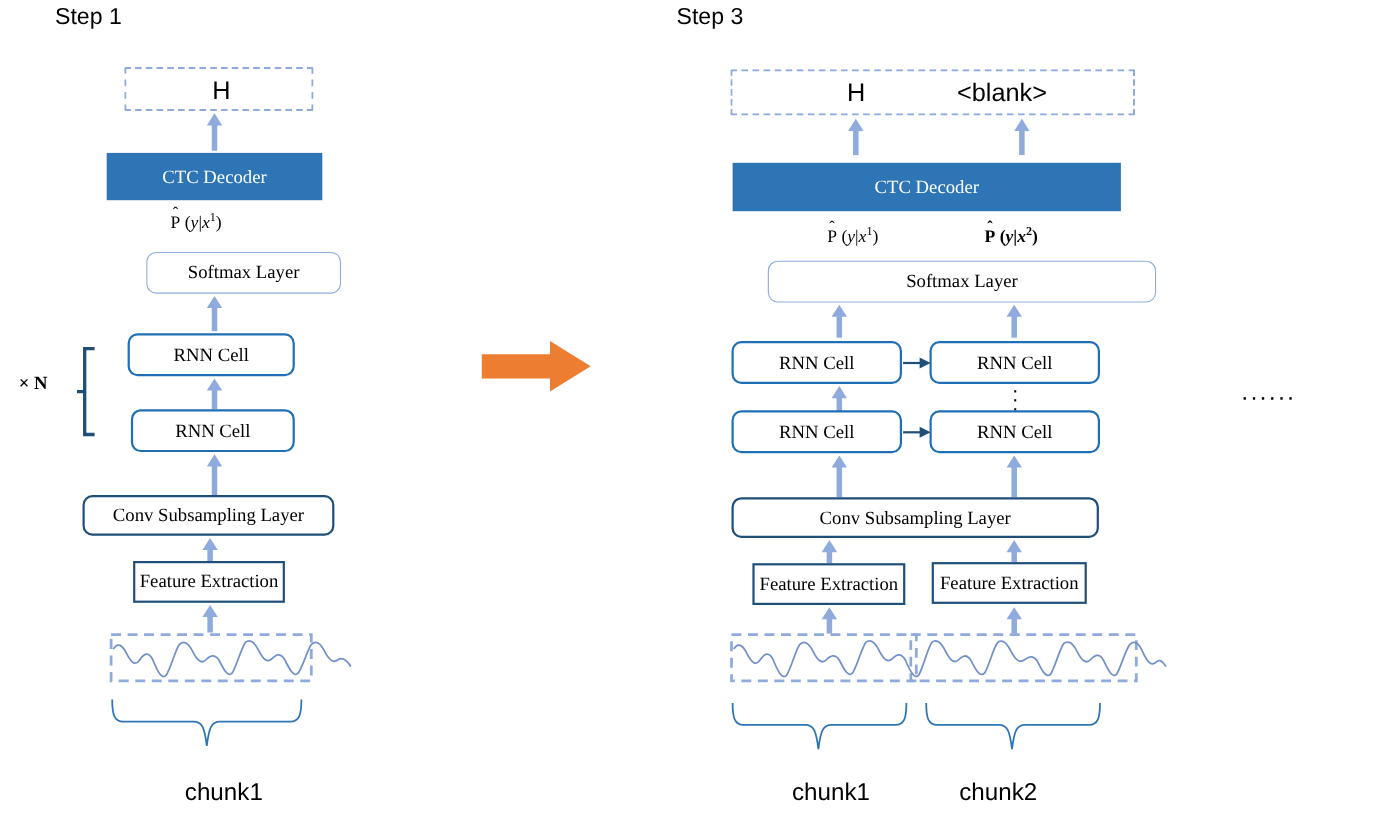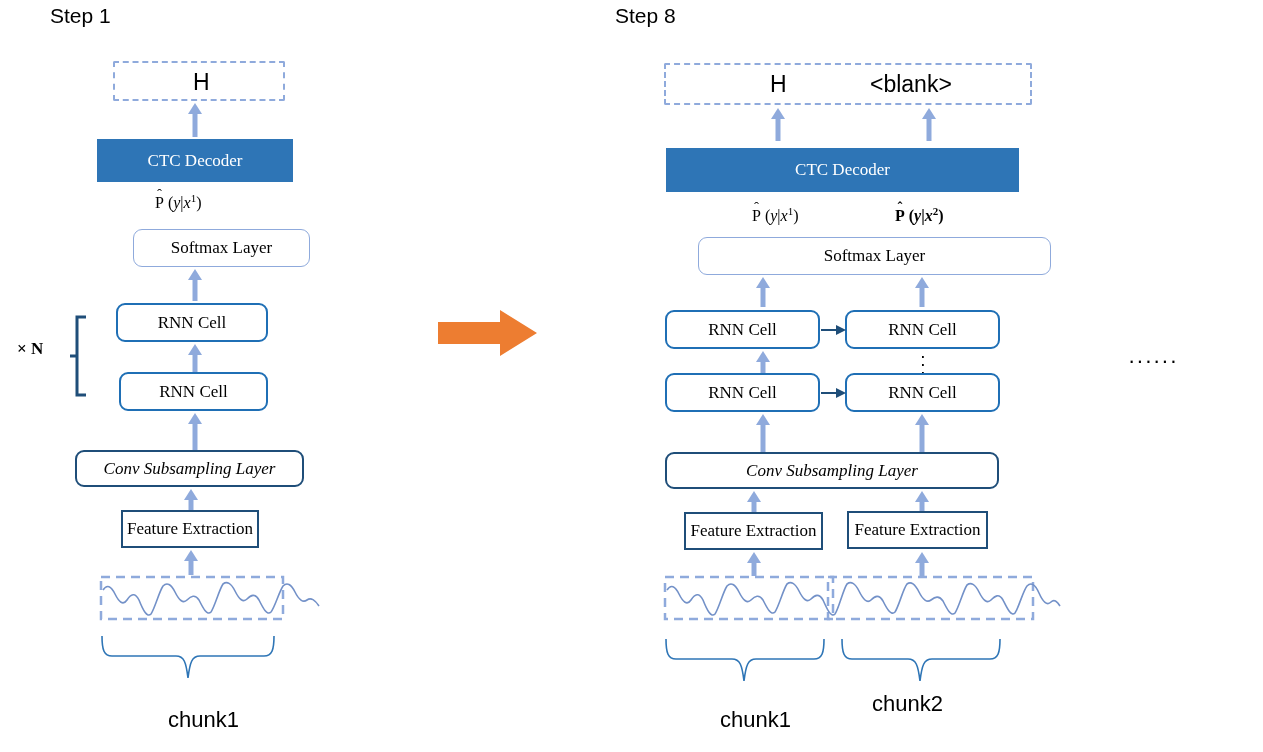"Step 8" div.abs { text: 8 -> 3 }
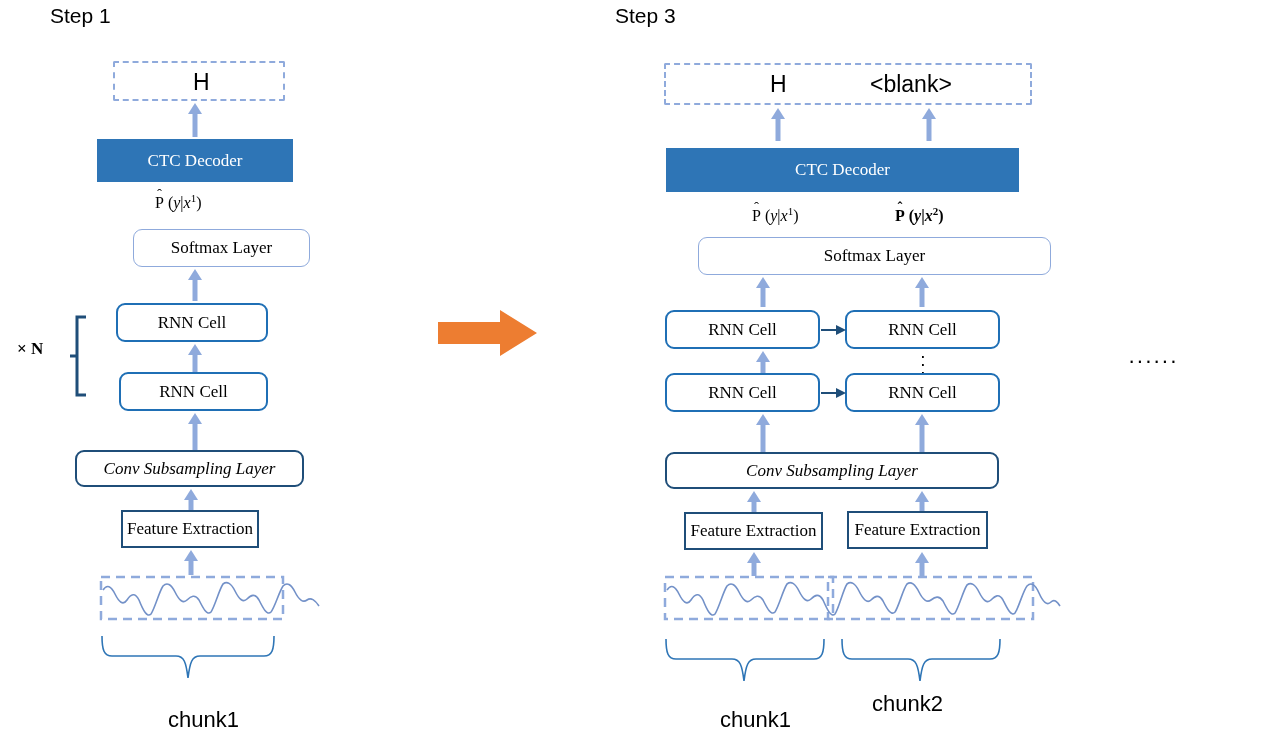"Conv Subsampling Layer" .box-conv { font-style: italic -> none }
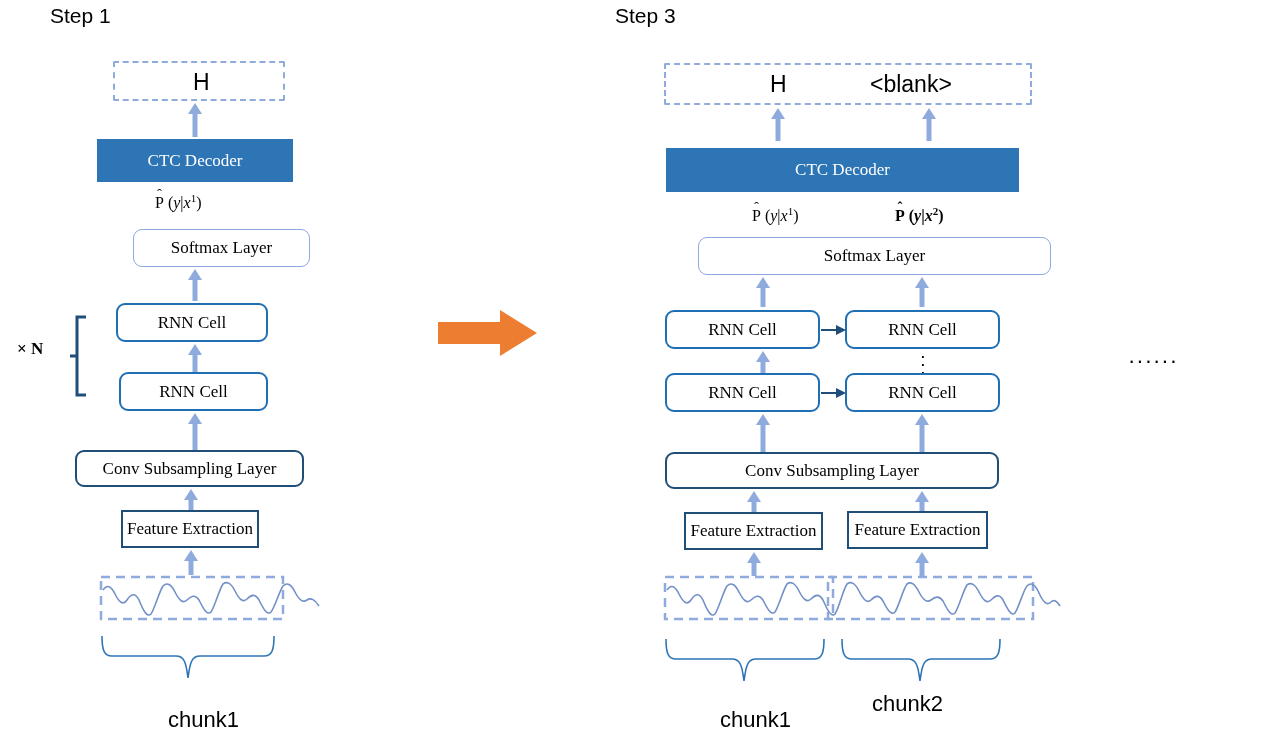"chunk2" div.abs { top: 691px -> 707px }
